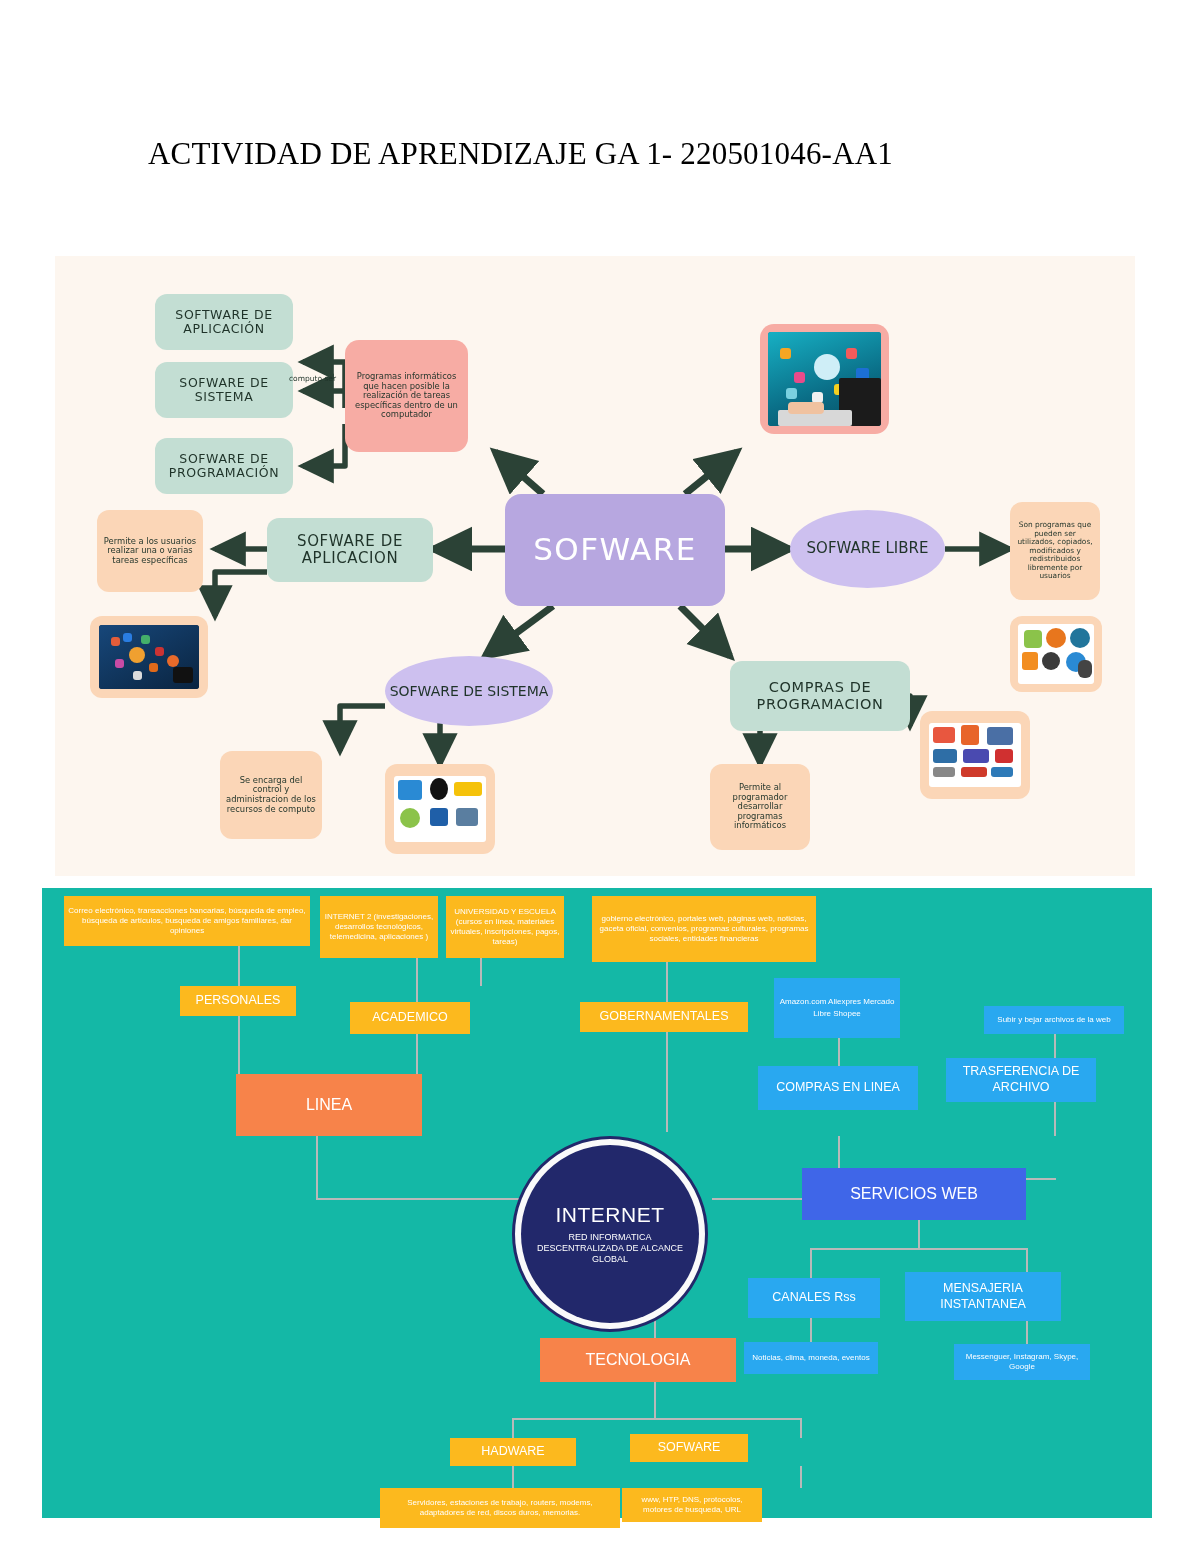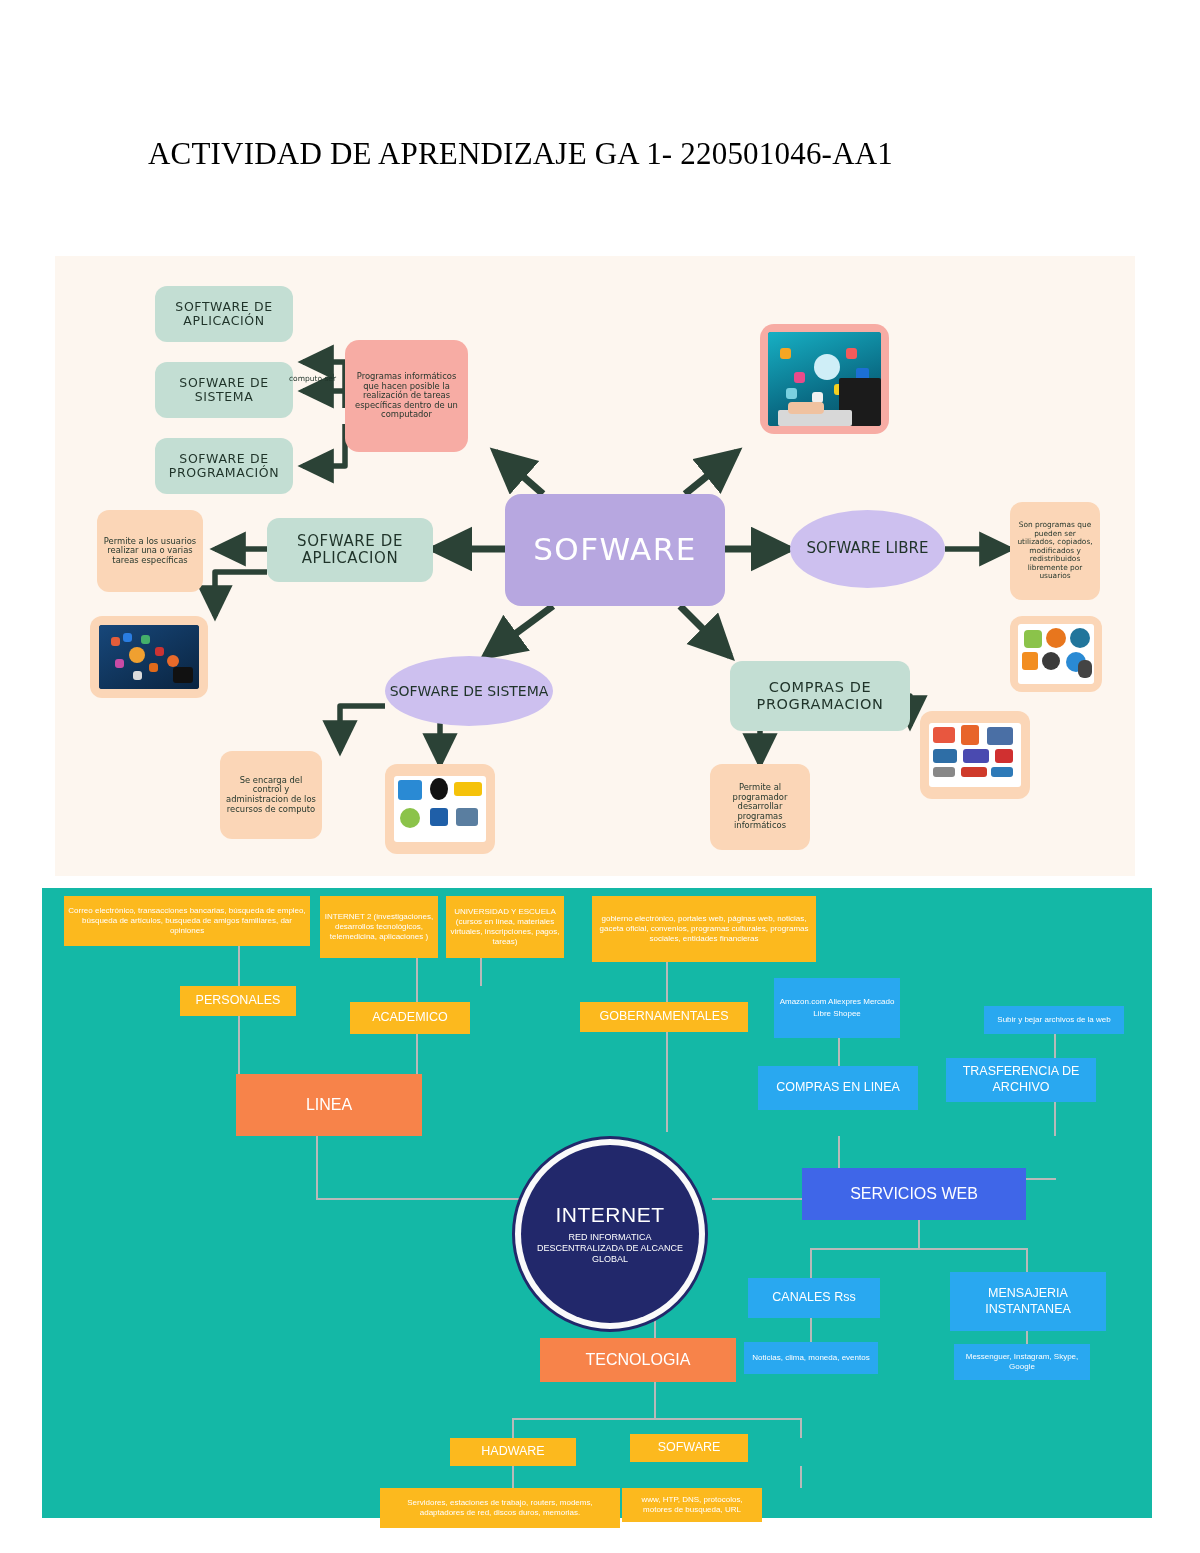"SOFTWARE DE APLICACIÓN" div.node { top: 30px -> 38px }
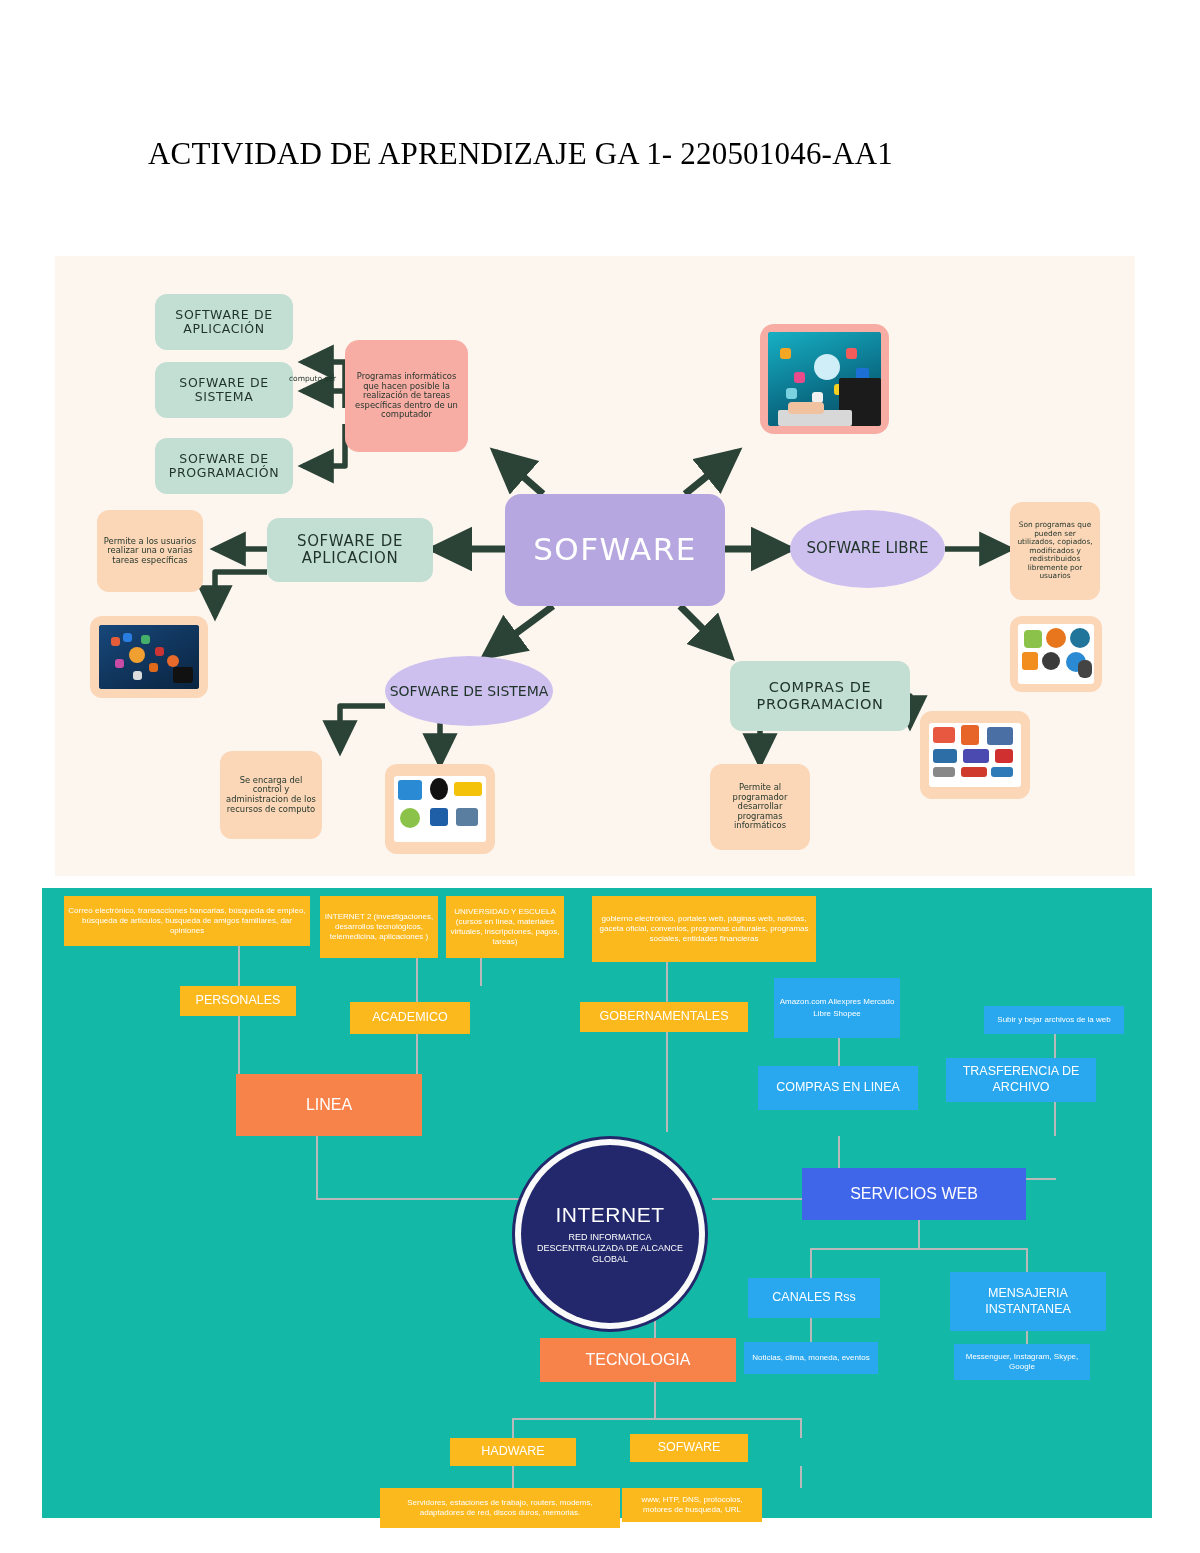"MENSAJERIA INSTANTANEA" div.box { height: 59px -> 49px; left: 908px -> 863px }
